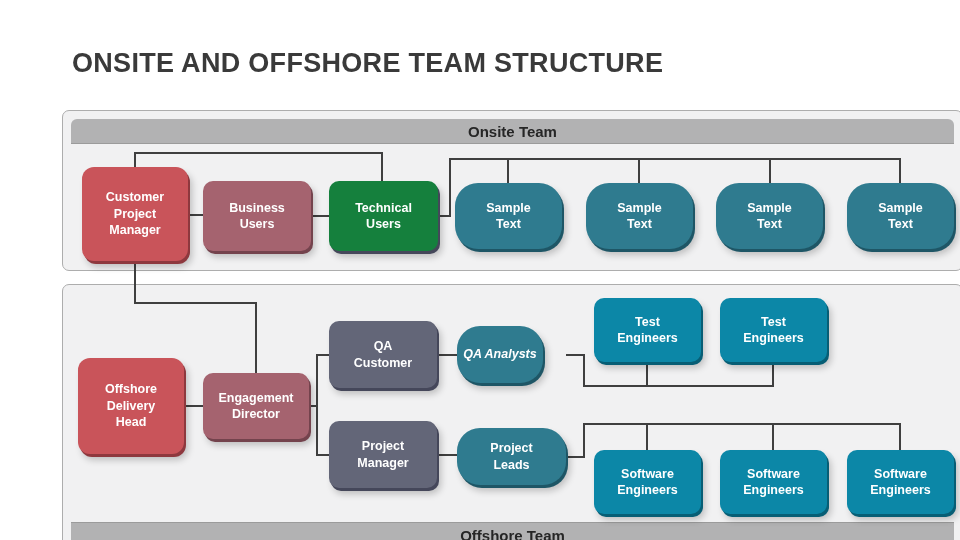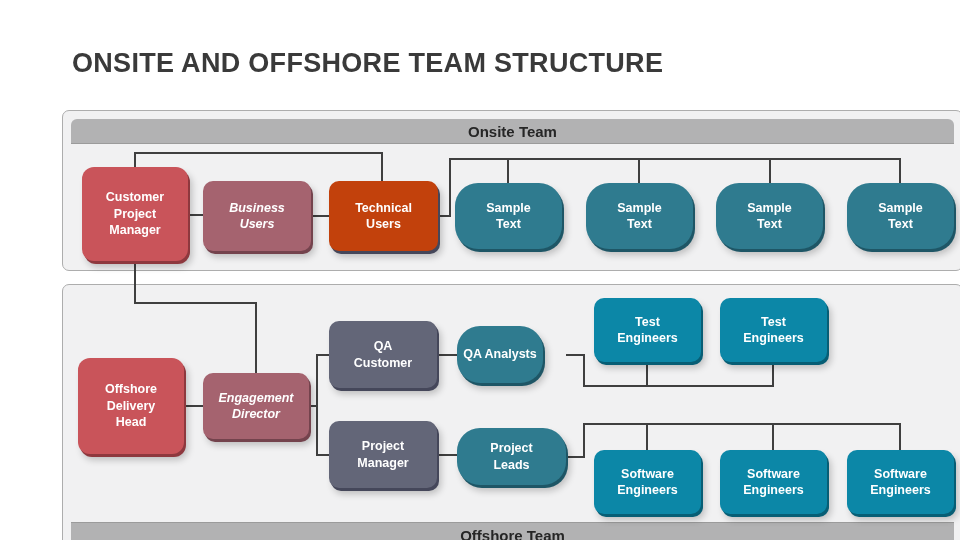"Business" .node.mauve { font-style: italic -> none }
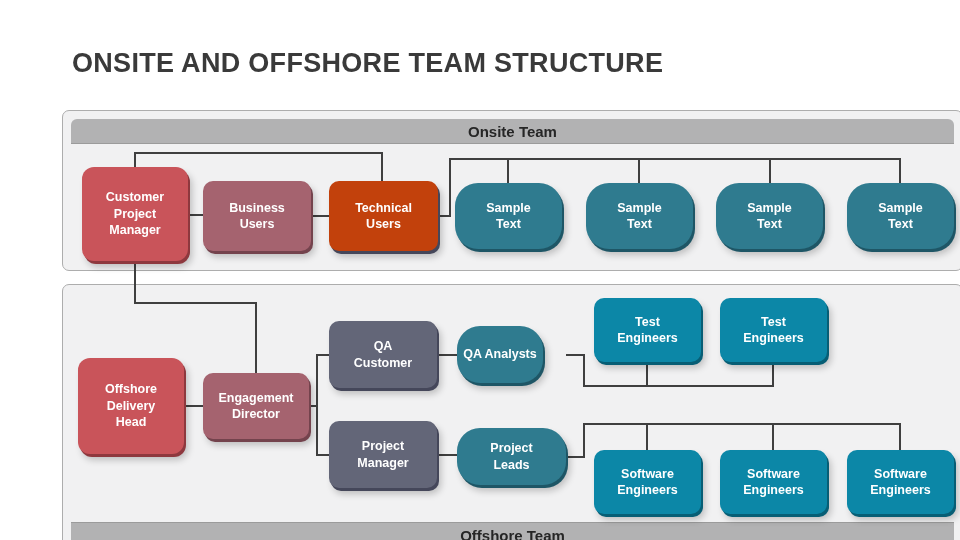"Technical" div.node { background-color: #c2410c -> #15803d }
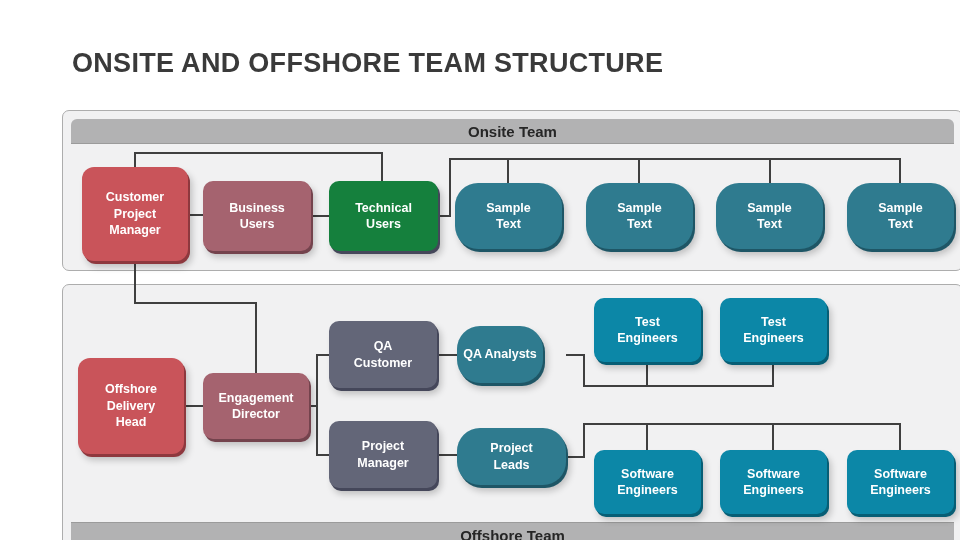"QA Analysts" div.node { font-style: none -> italic }
